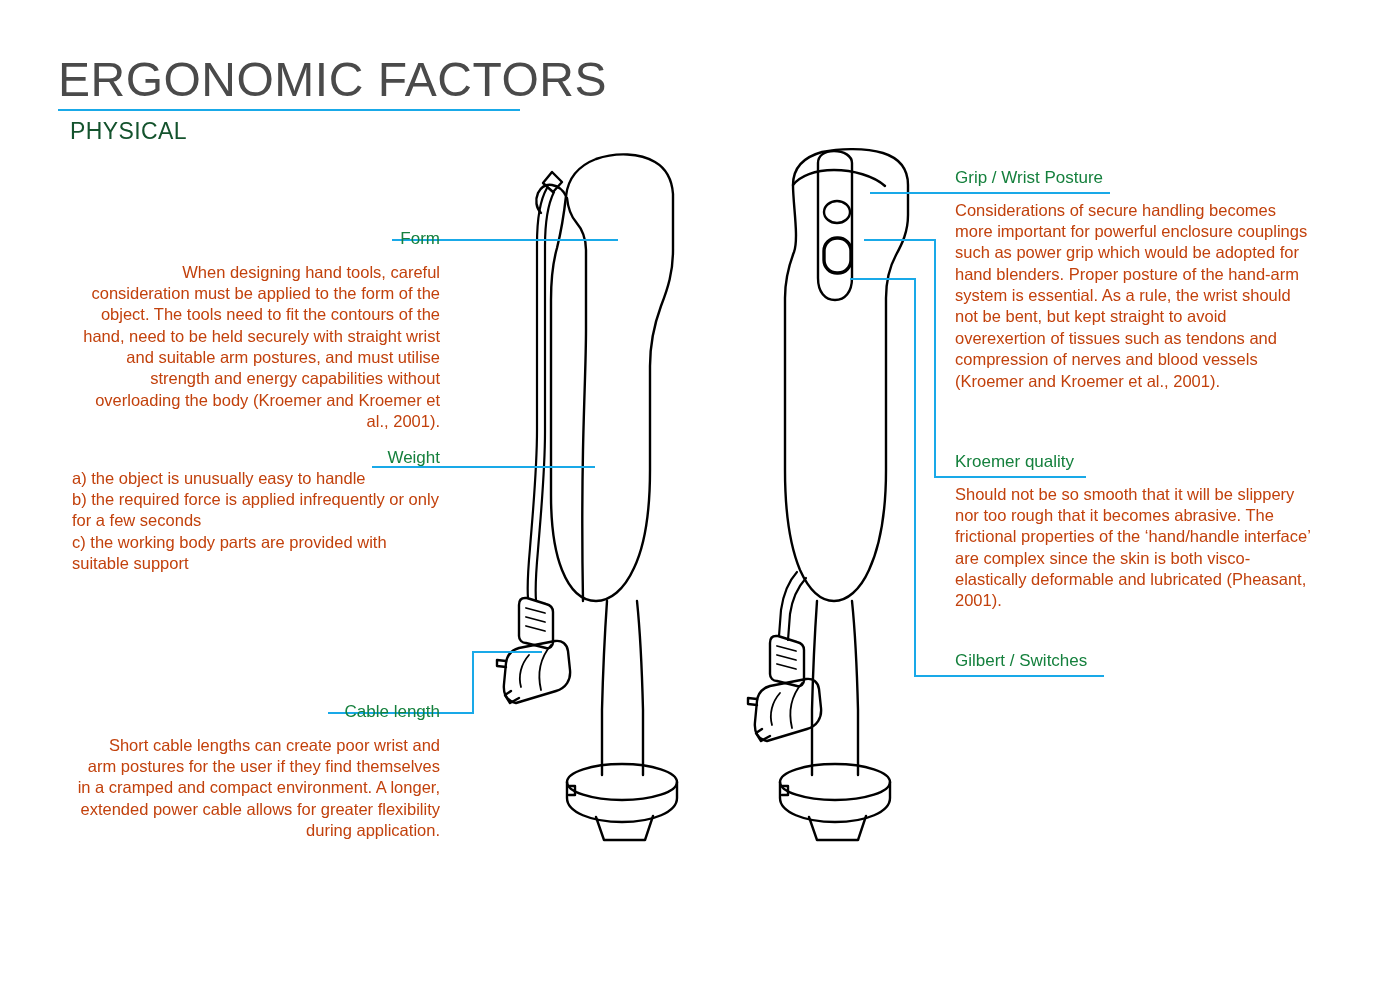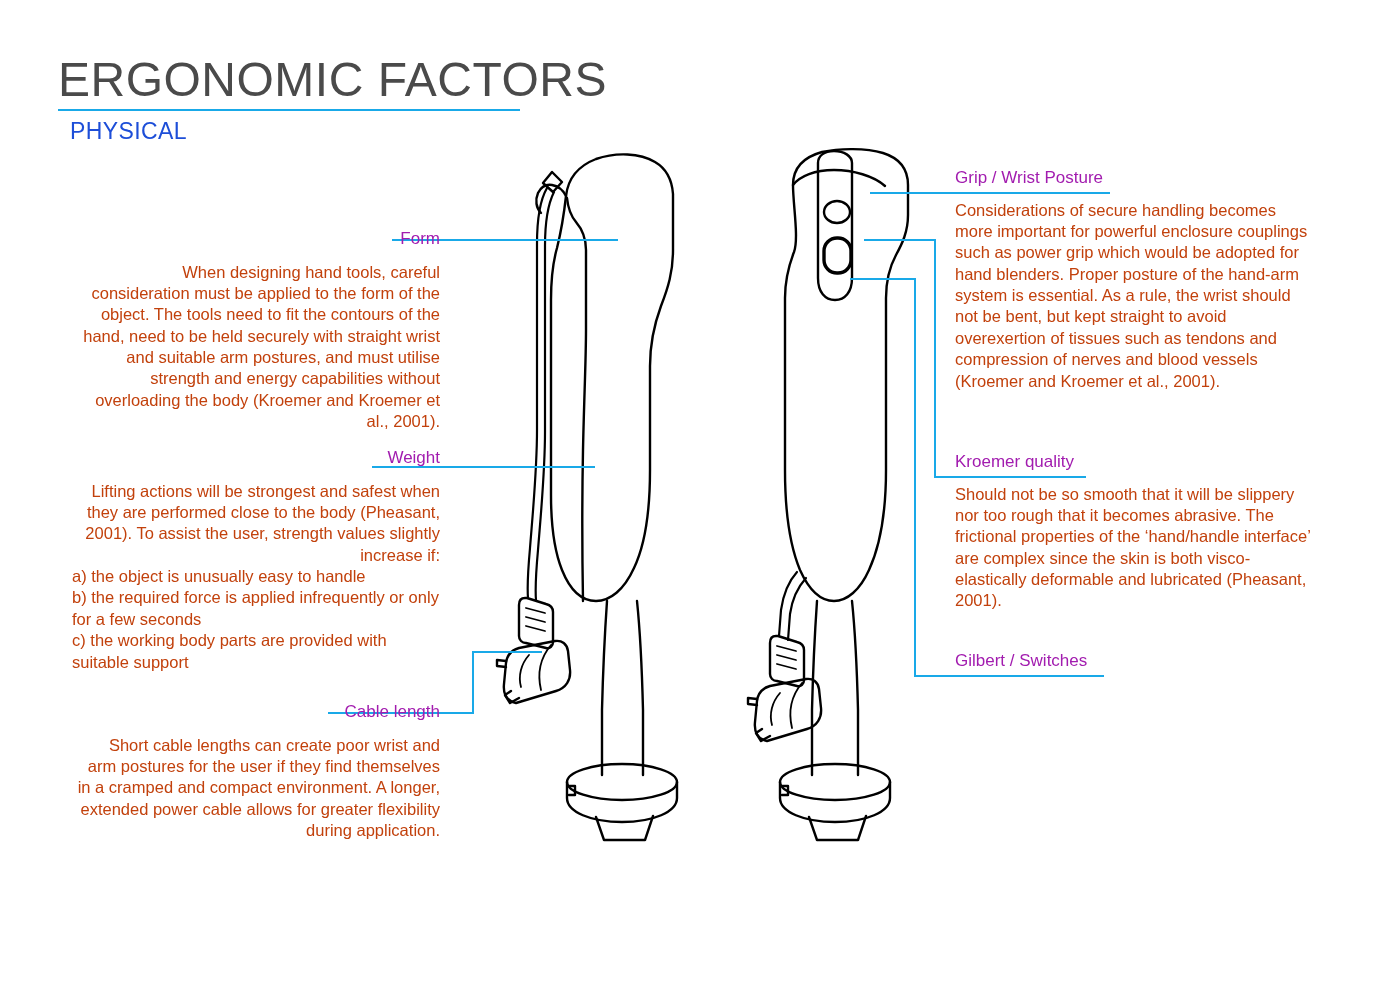"PHYSICAL" #page-subtitle { color: #1d4ed8 -> #14532d }
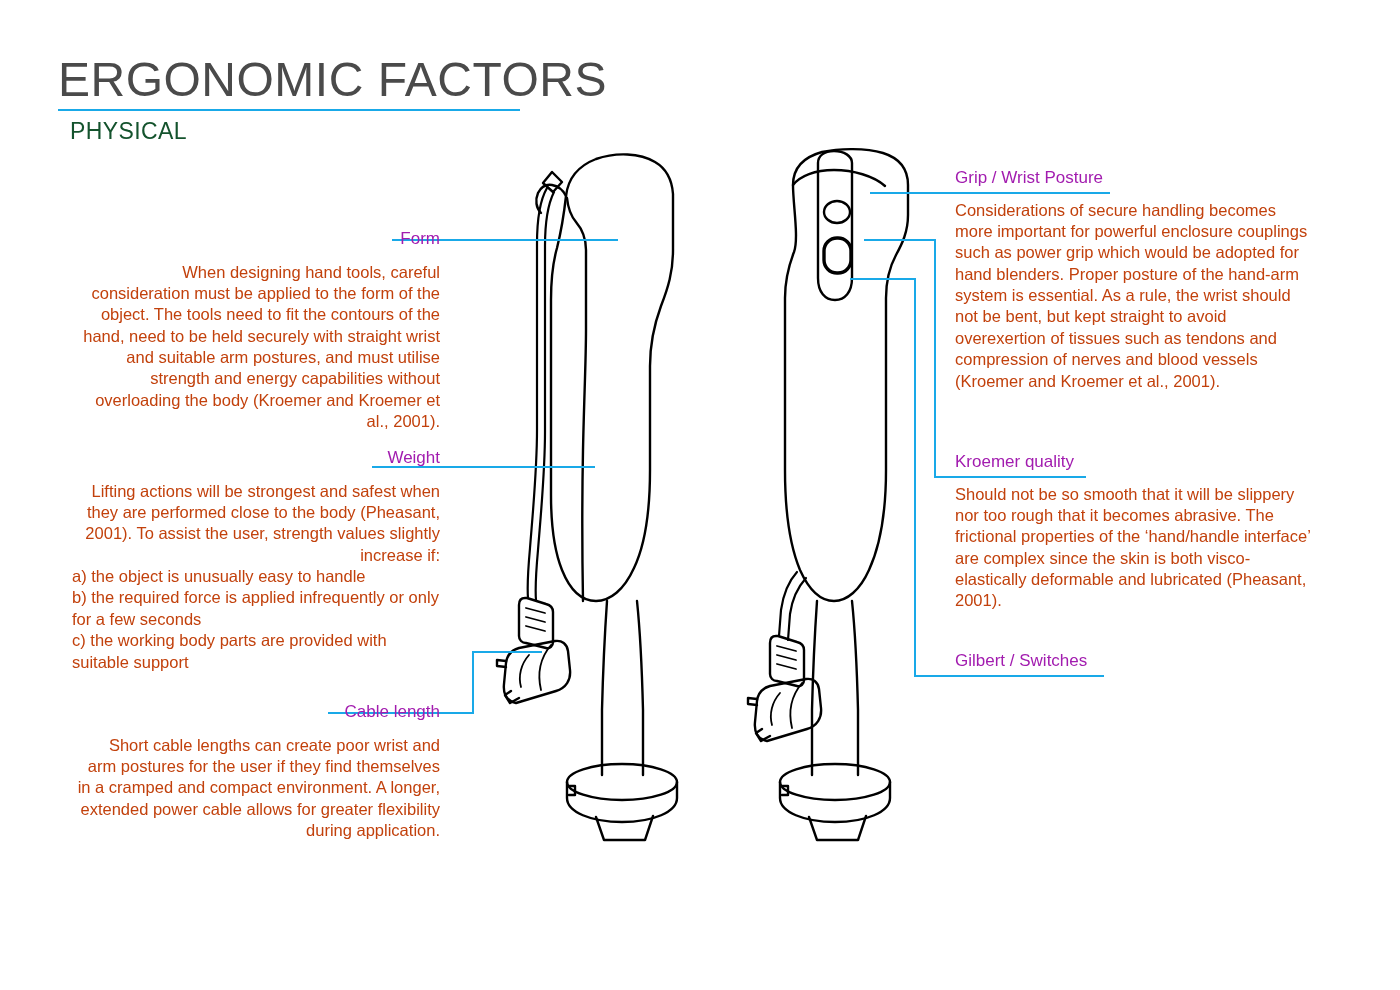"Grip / Wrist Posture" .sec-head { color: #a21caf -> #15803d }
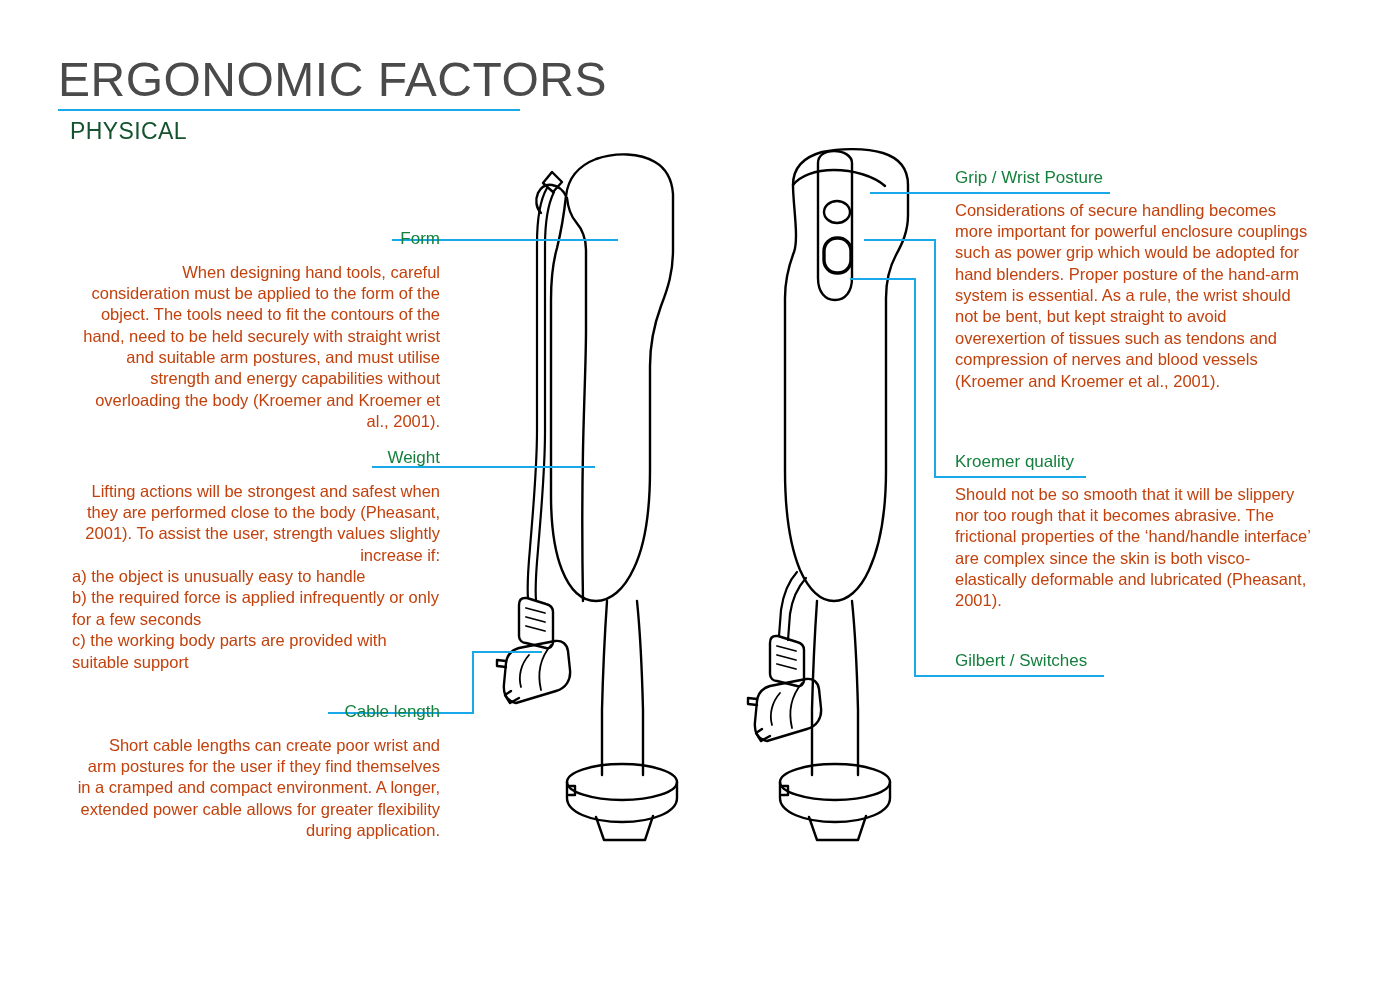"Lifting actions will be strongest" div.sec-body { html: <div>Lifting actions will be strongest and safest when they are performed close to the body (Pheasant, 2001). To assist the user, strength values slightly increase if:</div> -> none }
